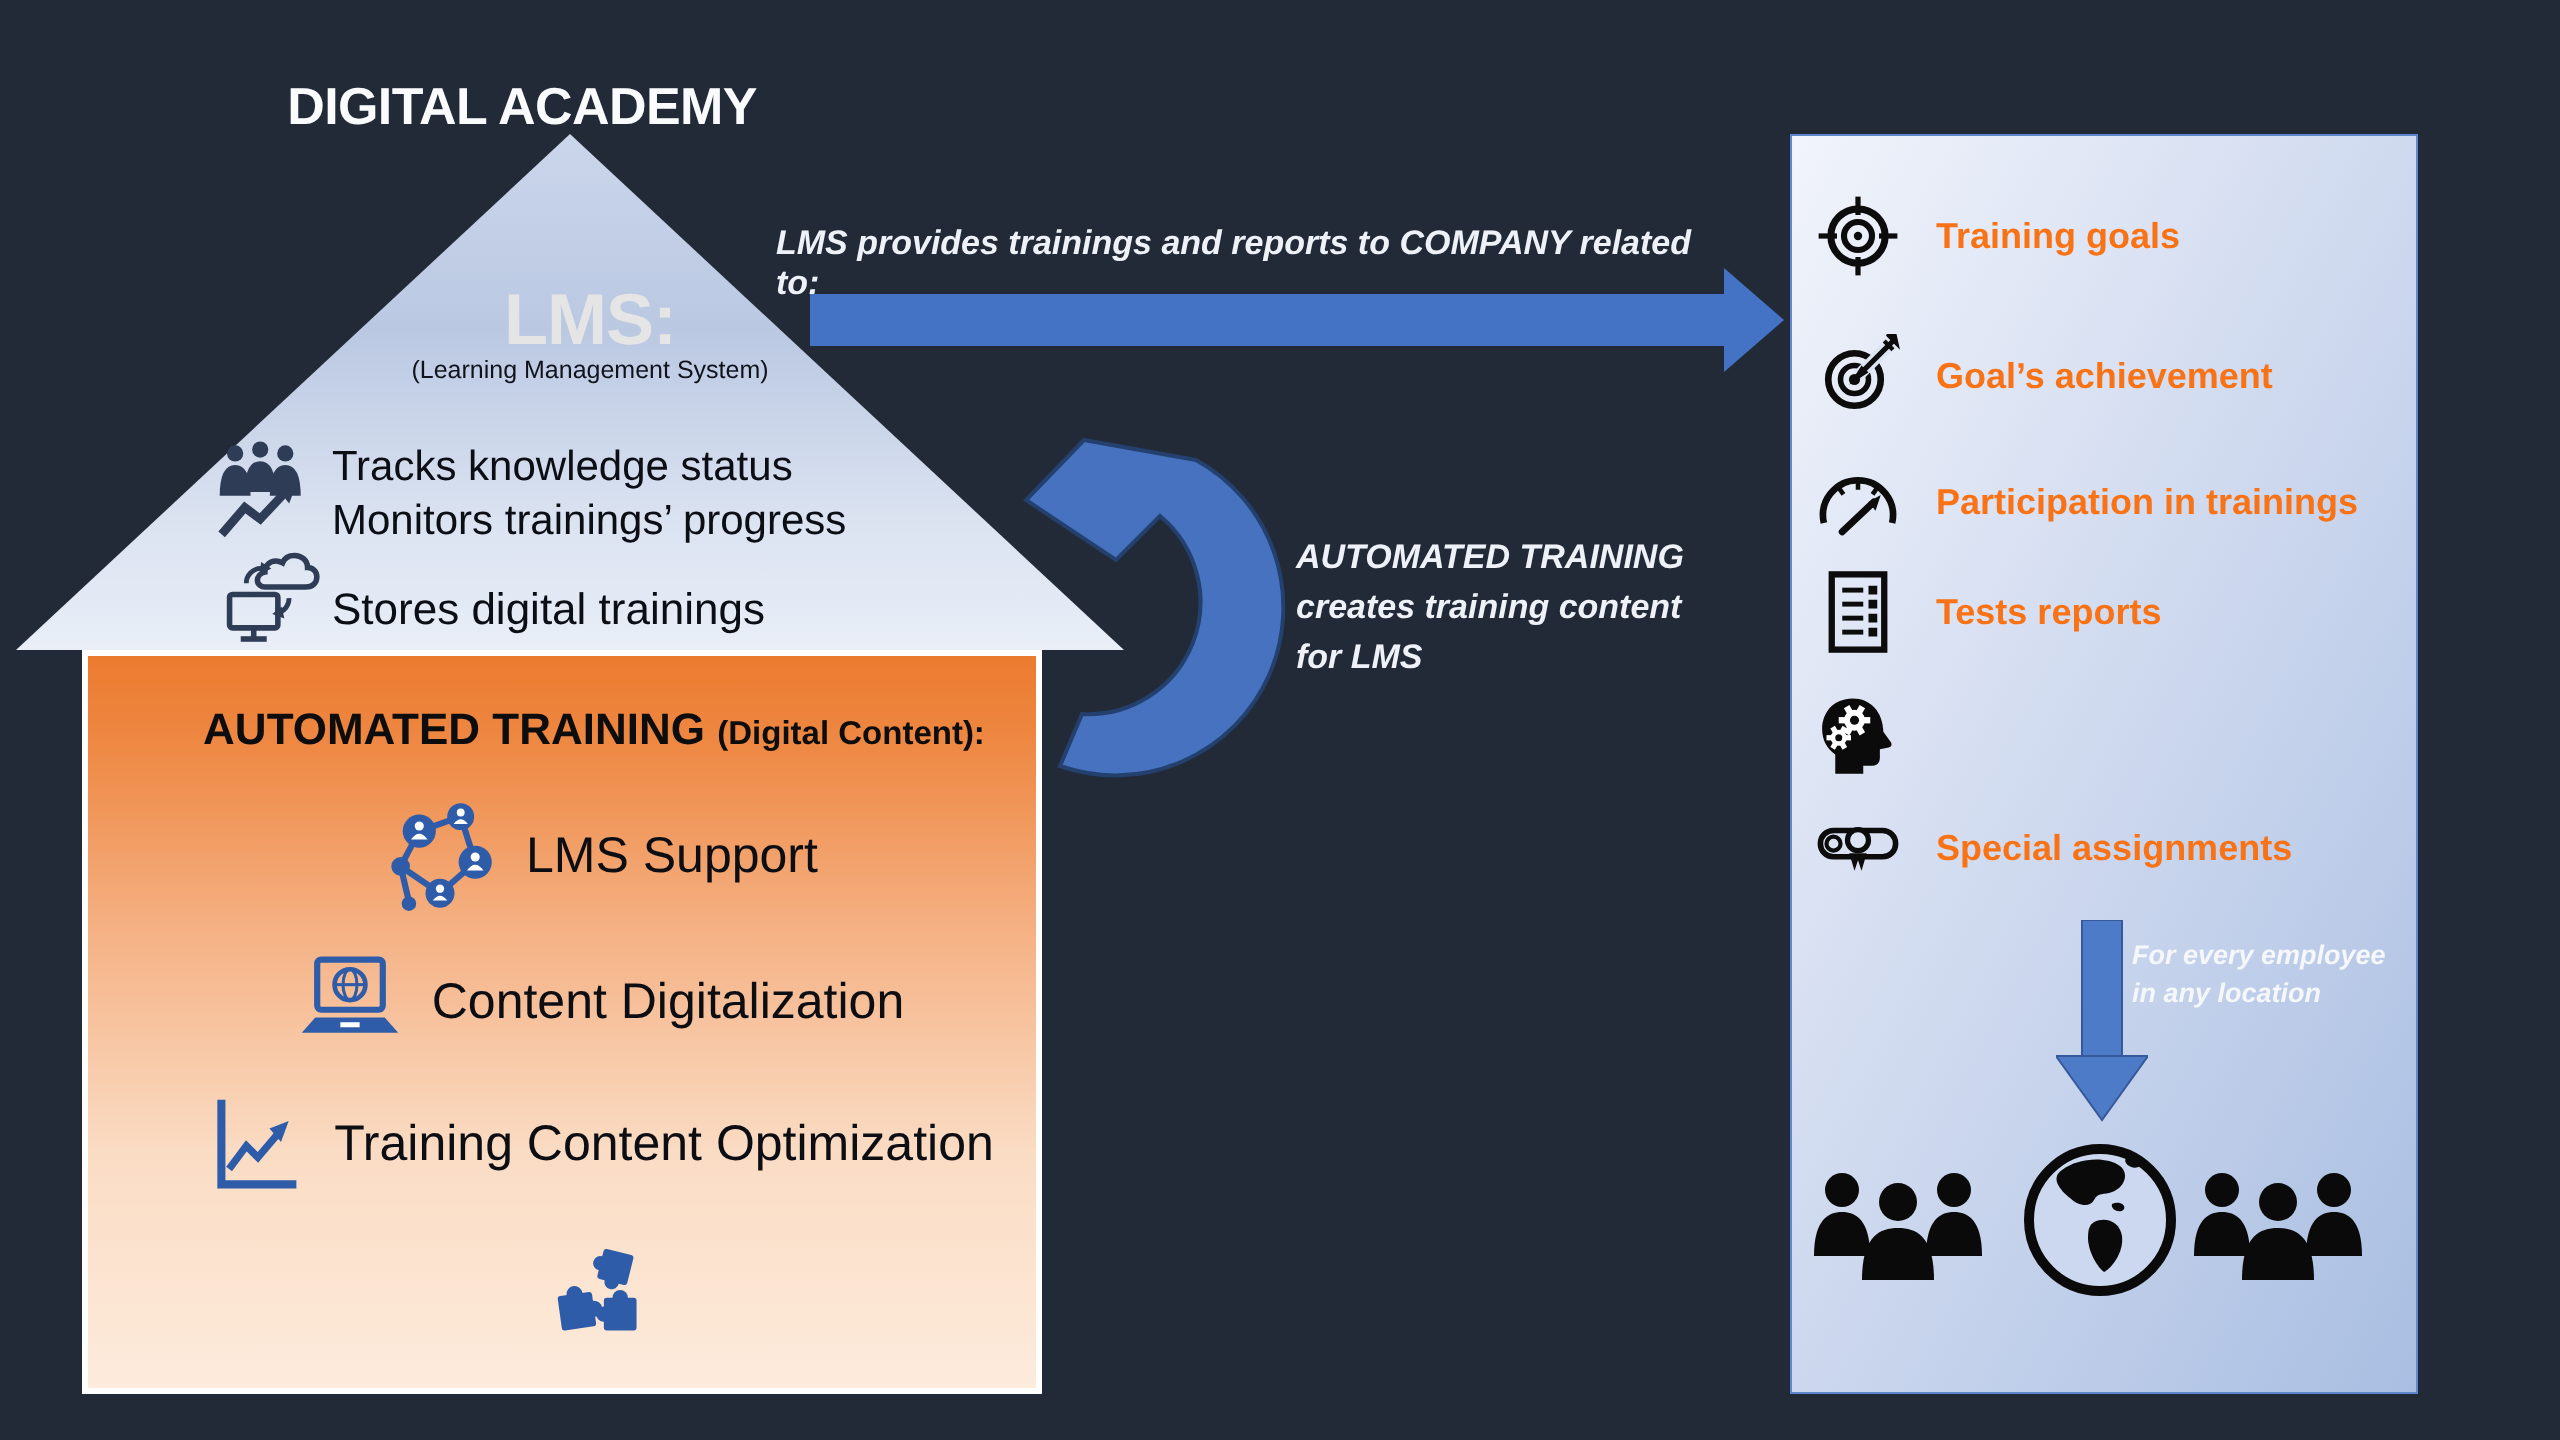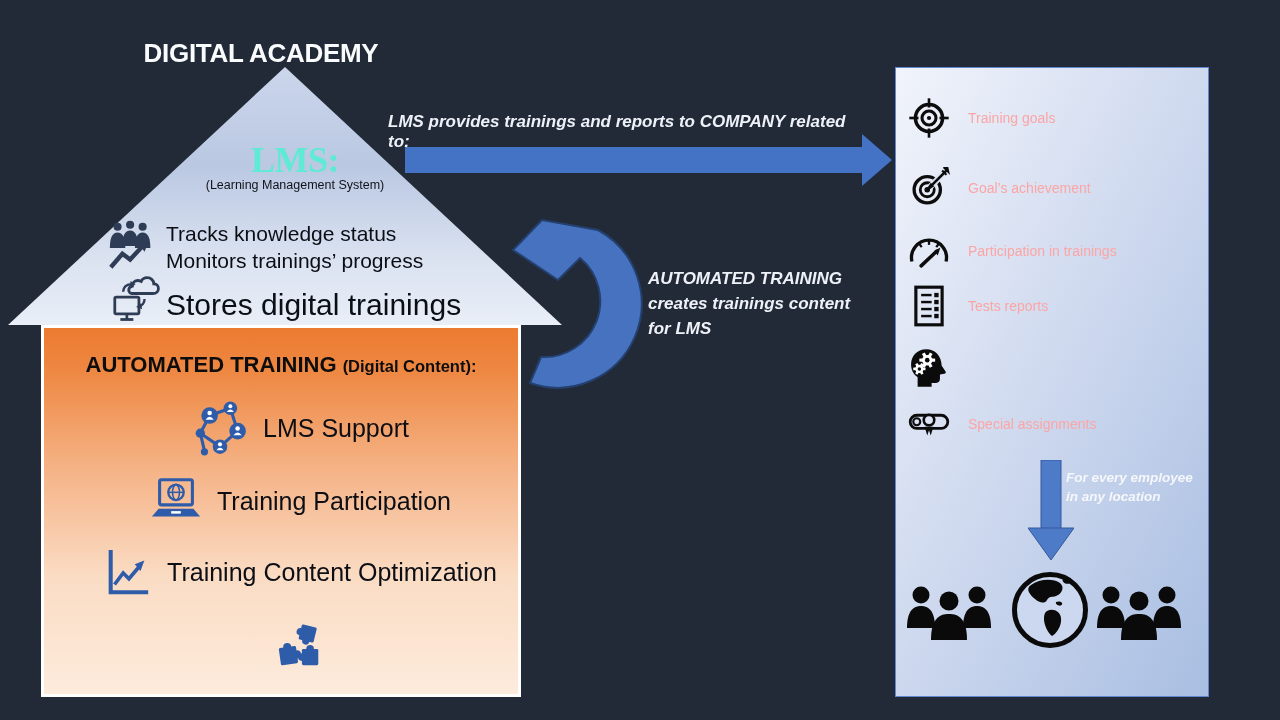"Training goals" .co-label { color: #fca5a5 -> #f97316; font-size: 14px -> 18px; font-weight: none -> bold }
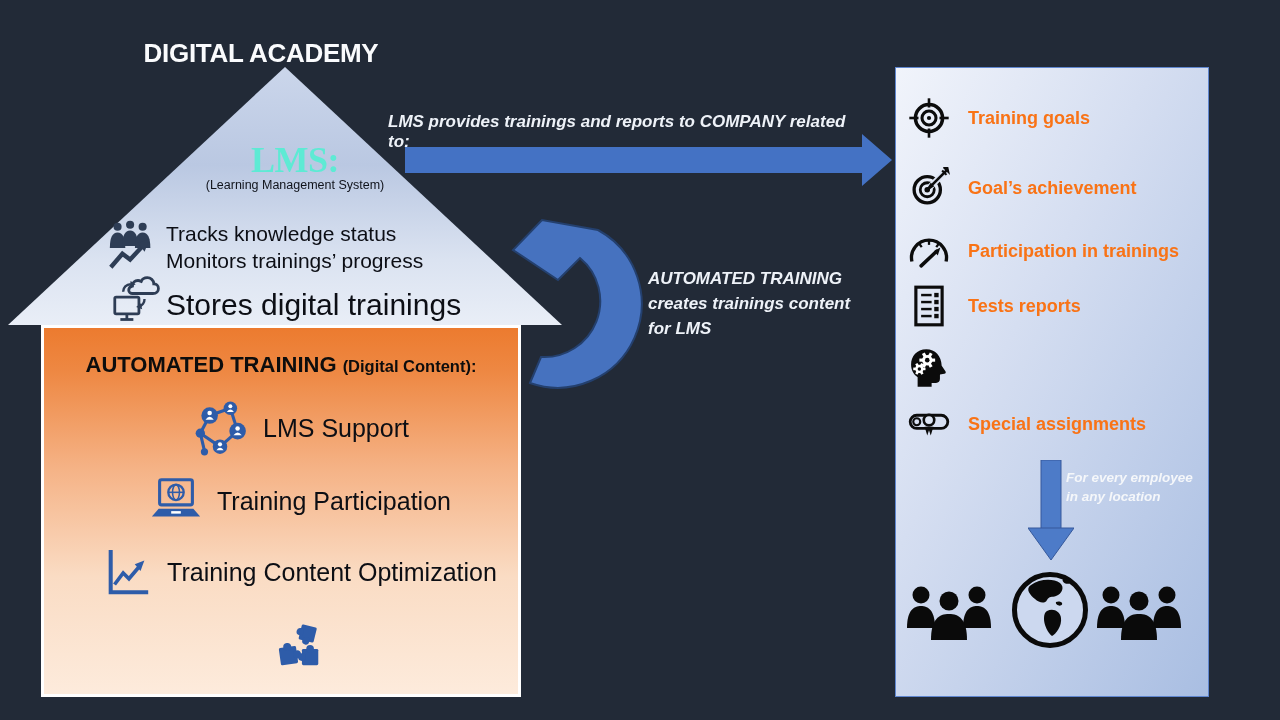"LMS:" .lms-h { color: #5eead4 -> #e5e5e5; font-family: Liberation Serif, serif -> none }
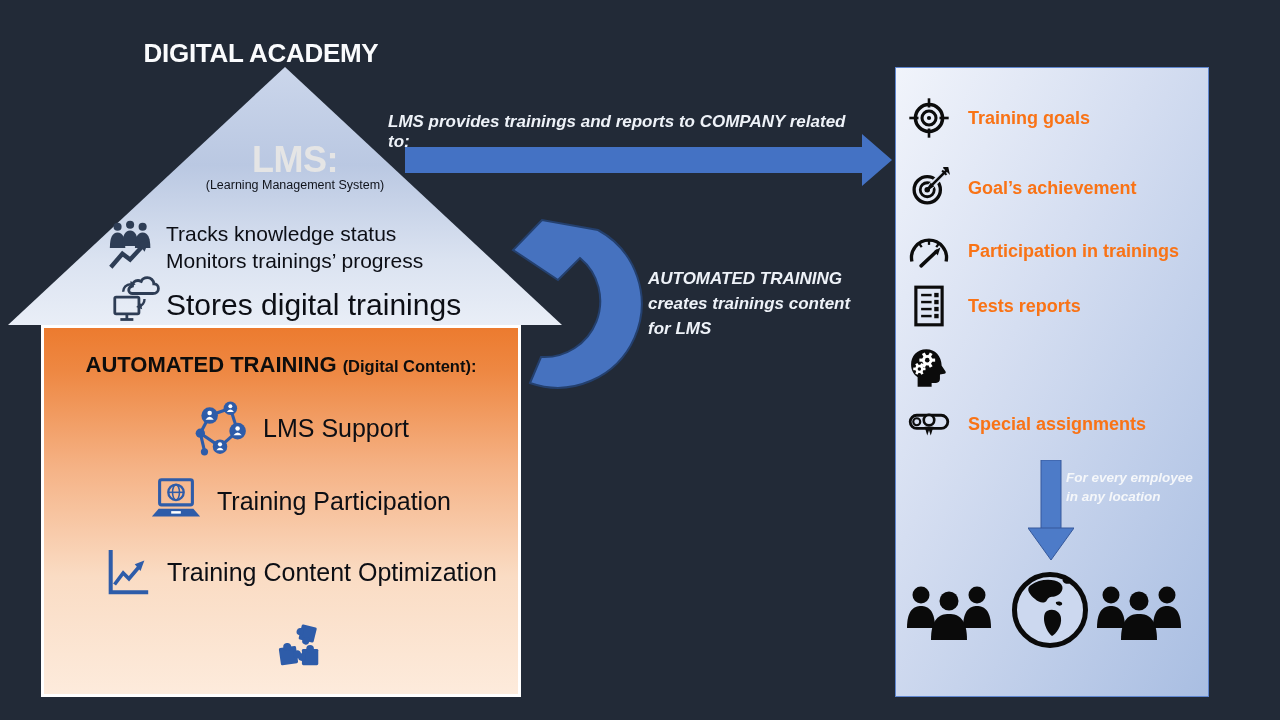"Stores digital trainings" div.abs { font-size: 30px -> 22px }
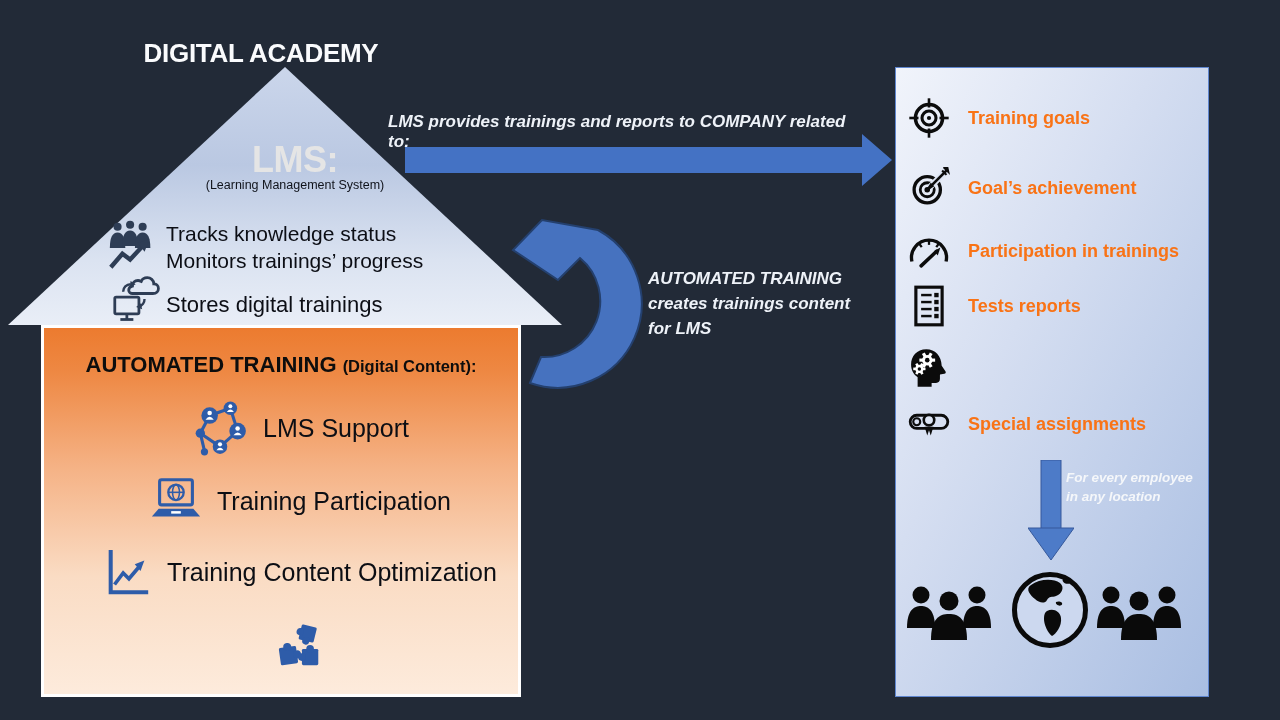"creates trainings content" div { text: trainings -> training }
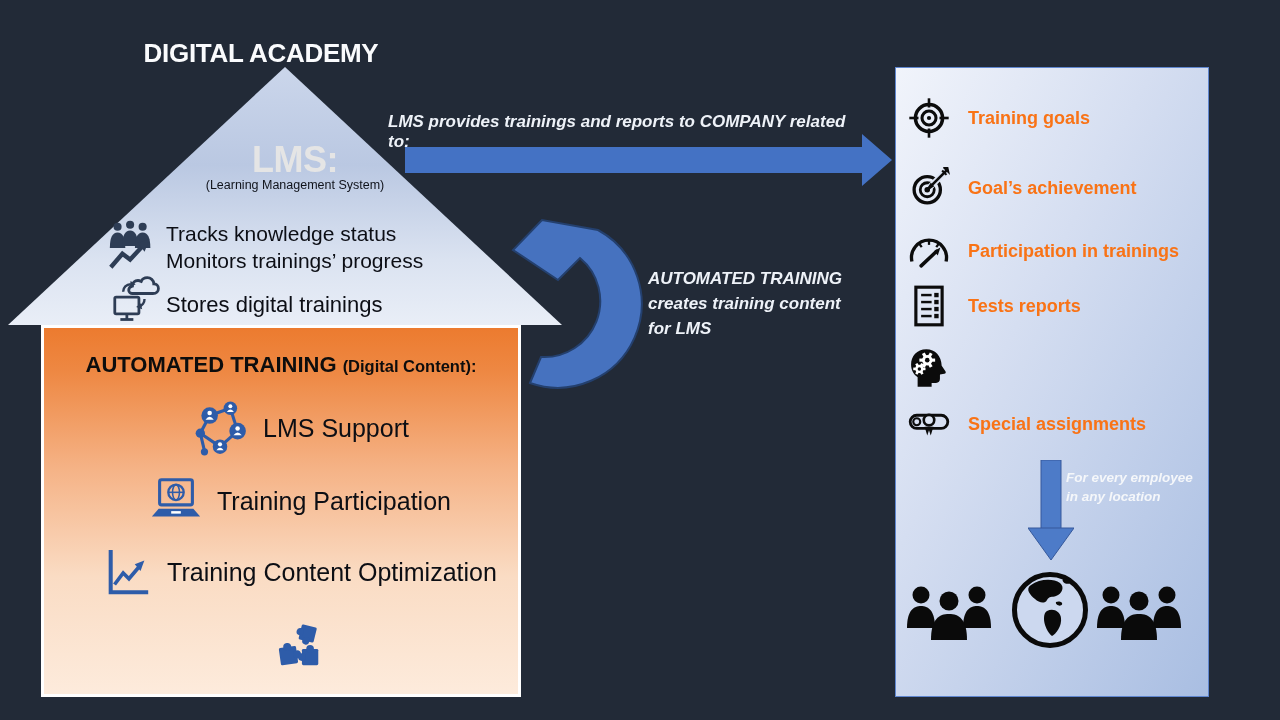"AUTOMATED TRAINING (Digital Content):" .at-head { padding-left: none -> 16px }
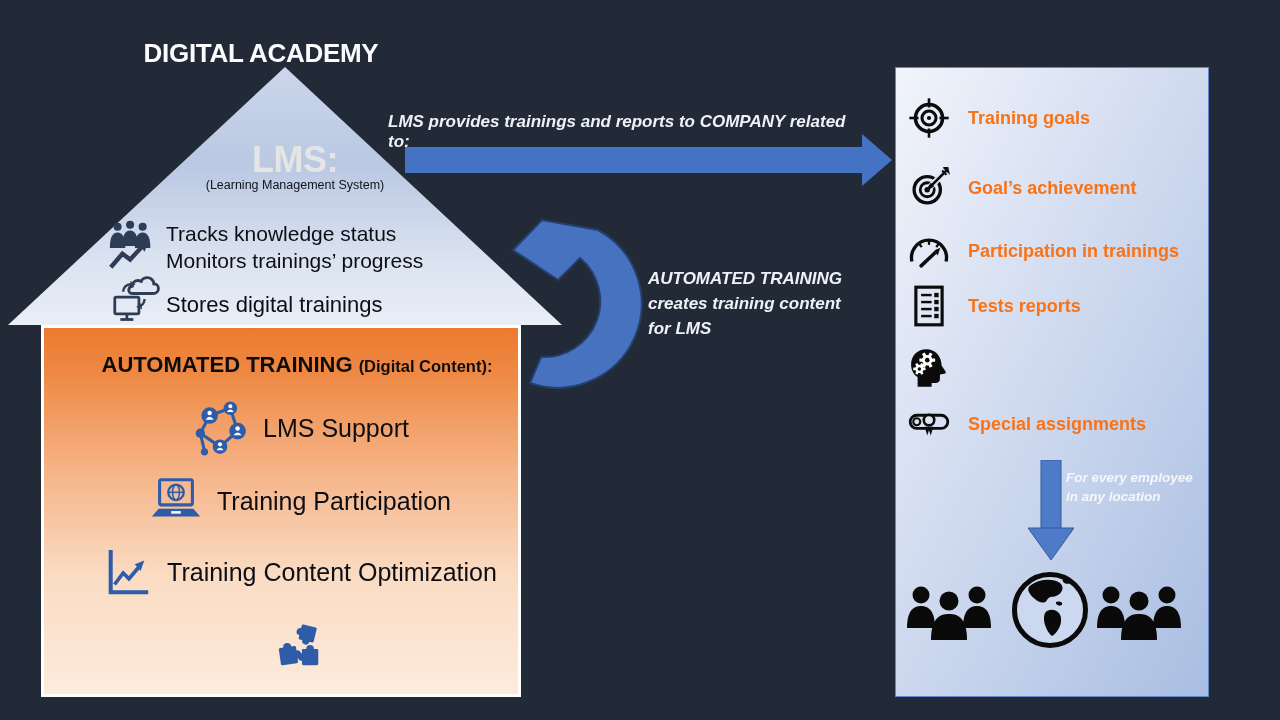"Training Participation" span.svc-label { text: Training Participation -> Content Digitalization }
